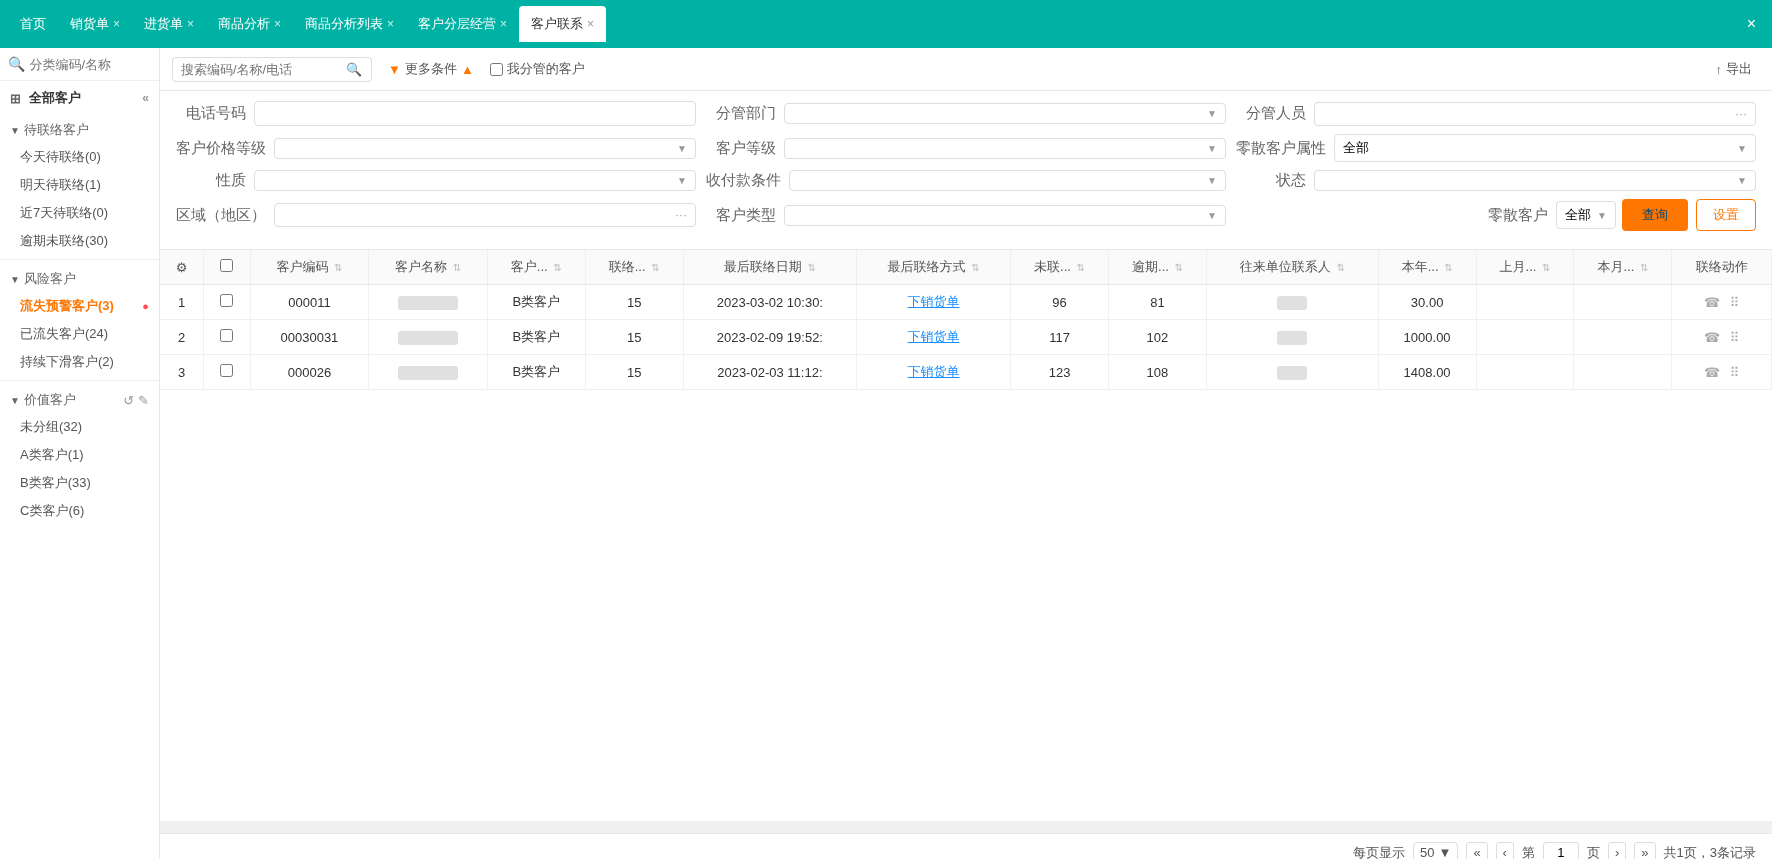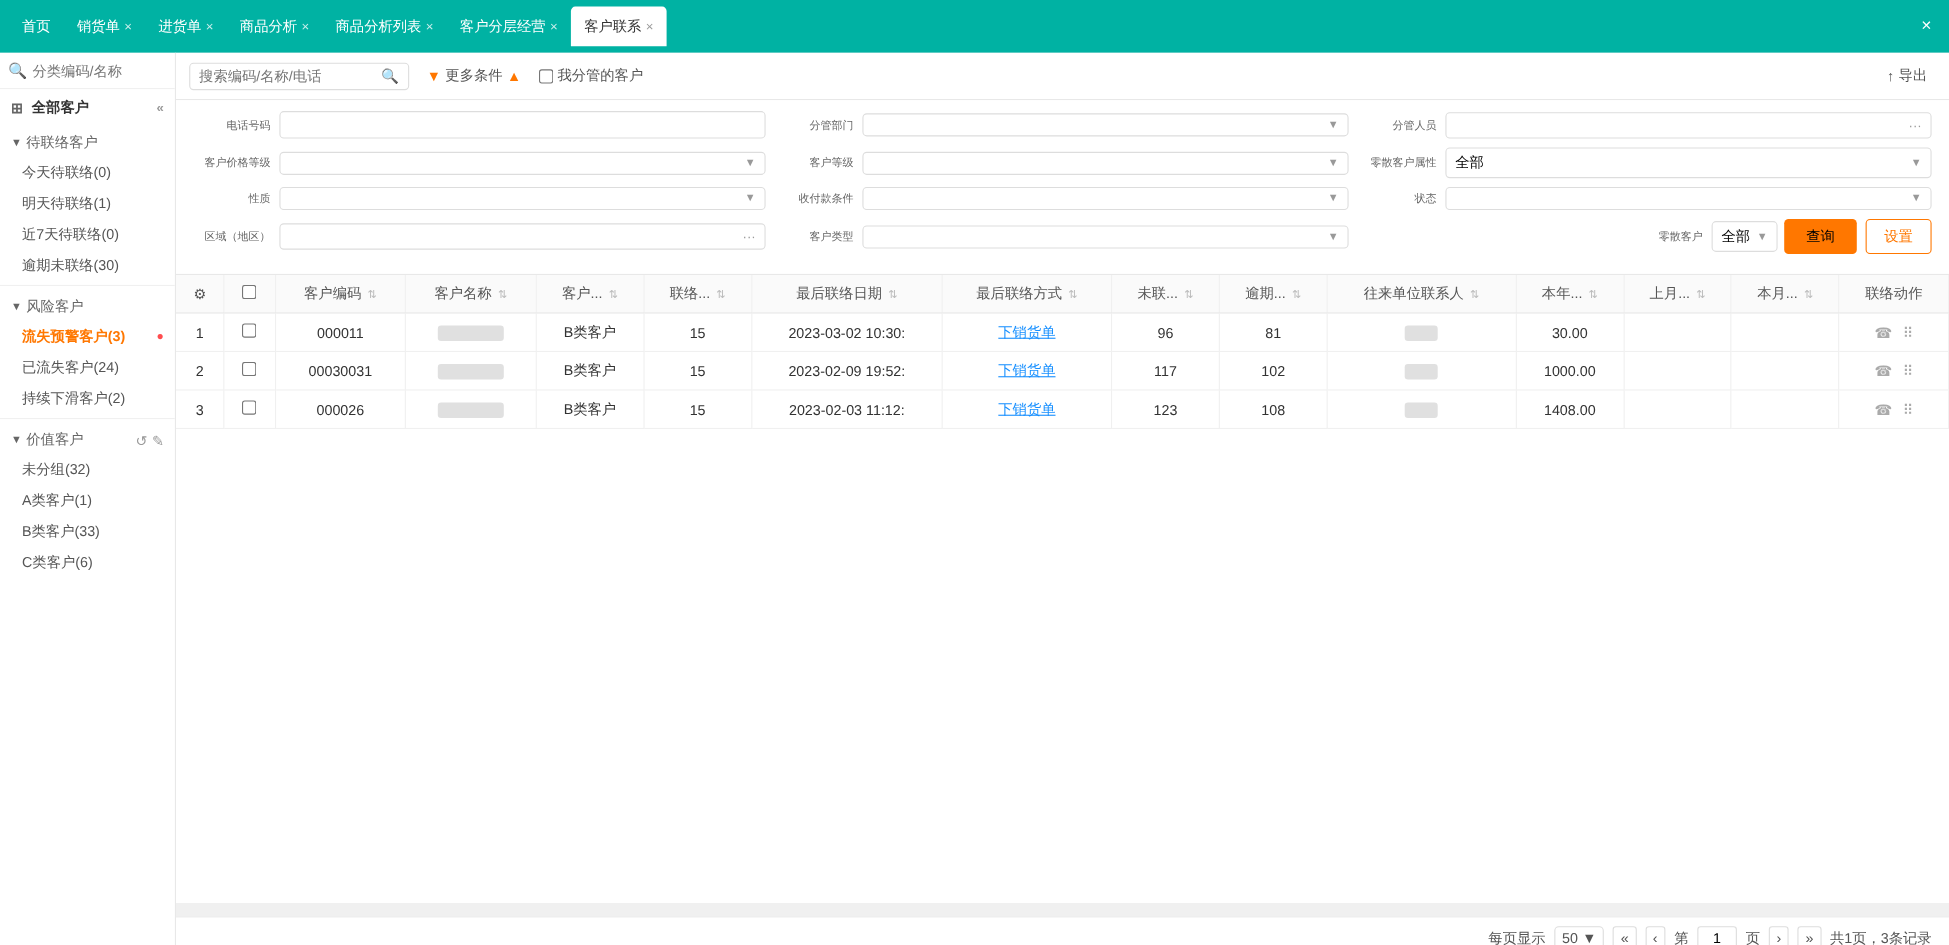"电话号码" .filter-label { font-size: 10px -> 15px }
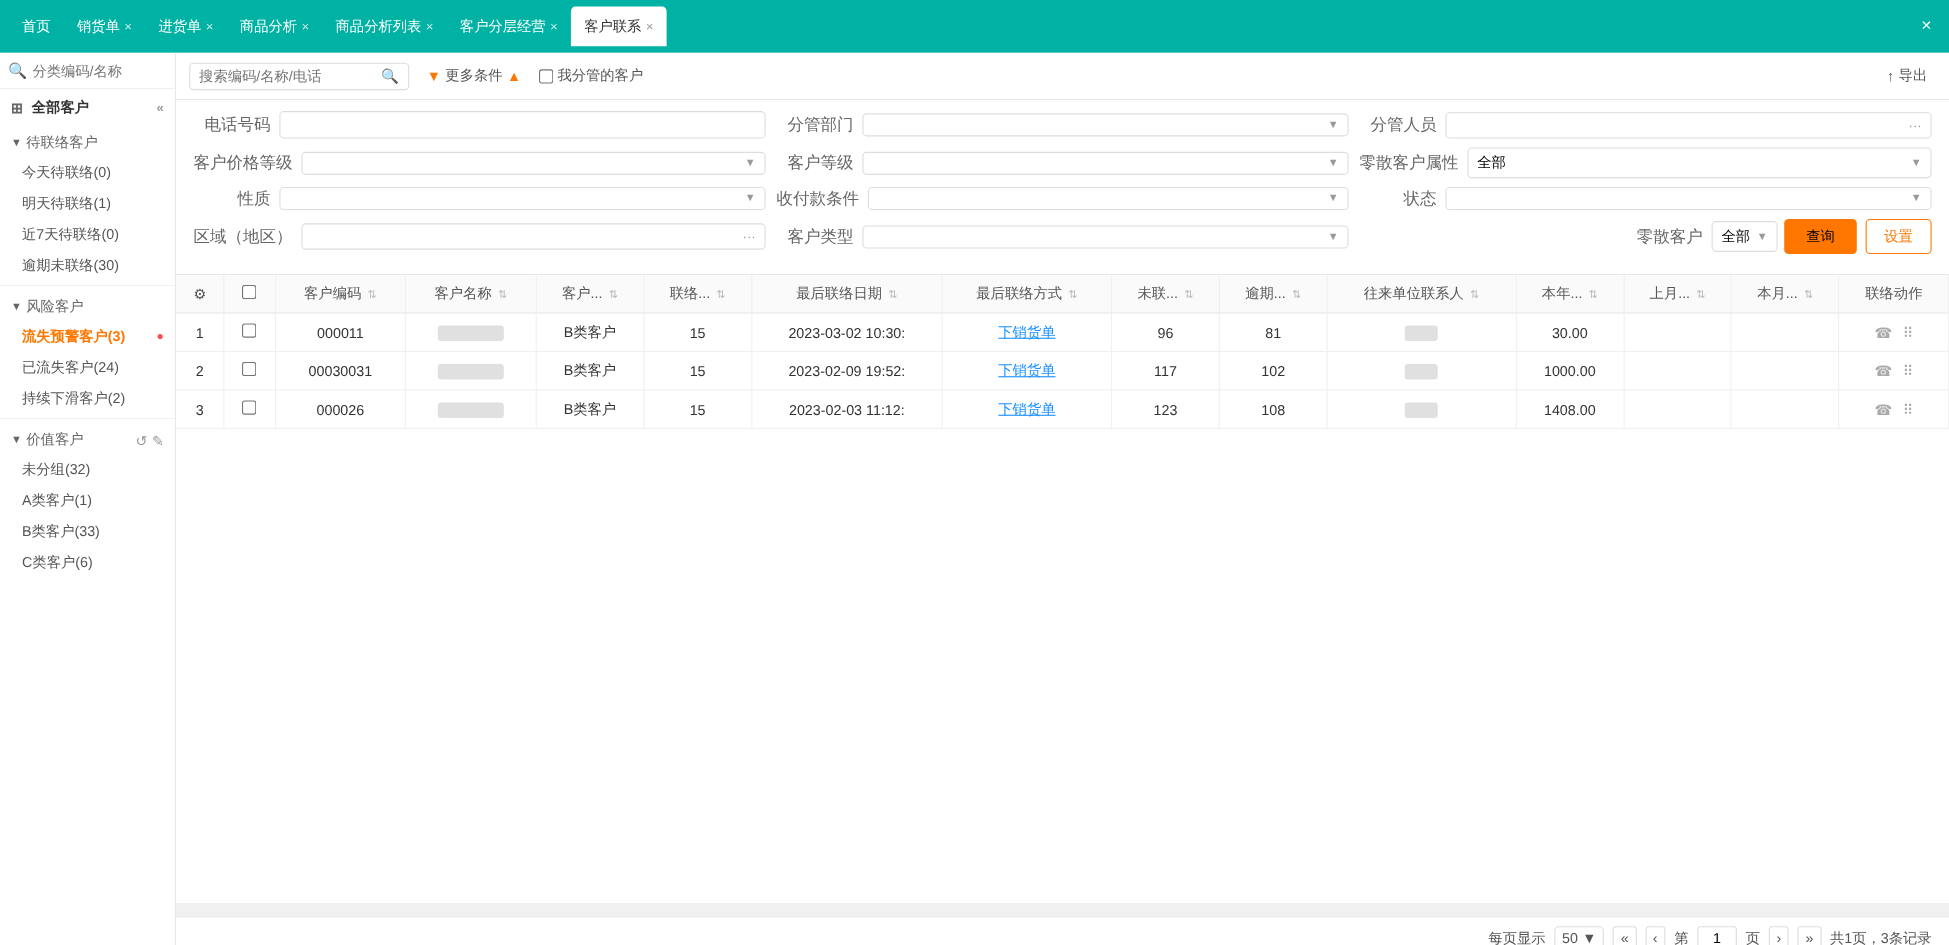"查询" .btn-query { color: #000000 -> #0c4a6e }
